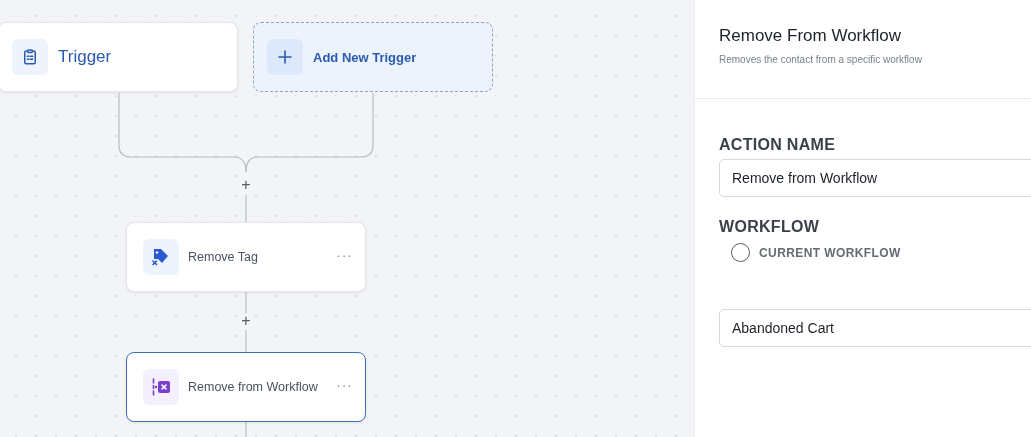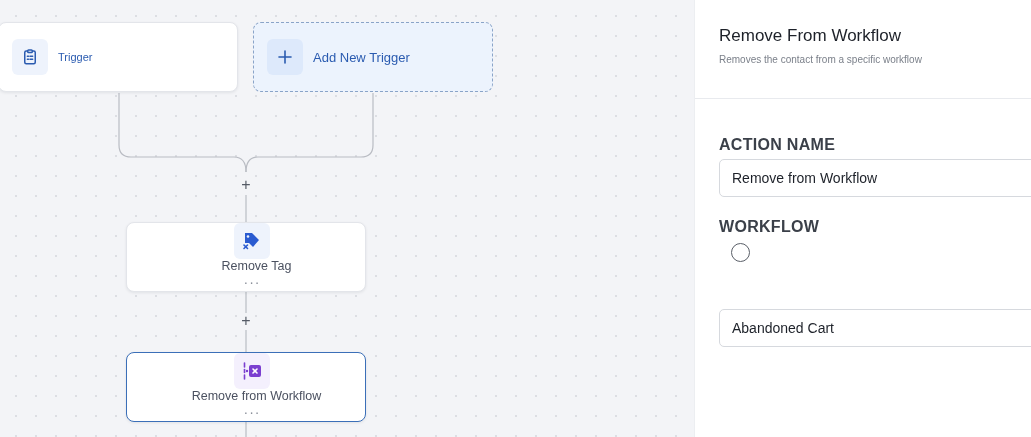"Trigger" .trigger-title { font-size: 11px -> 17px }
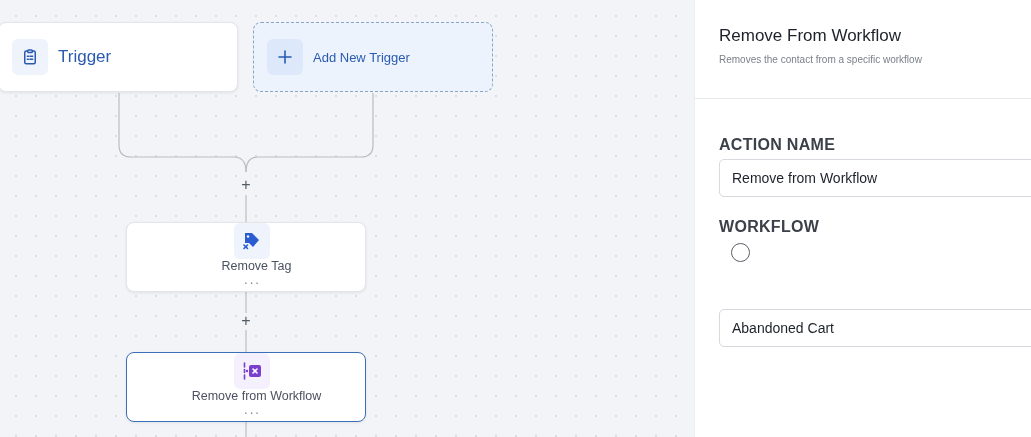"Add New Trigger" .add-label { font-weight: normal -> bold }
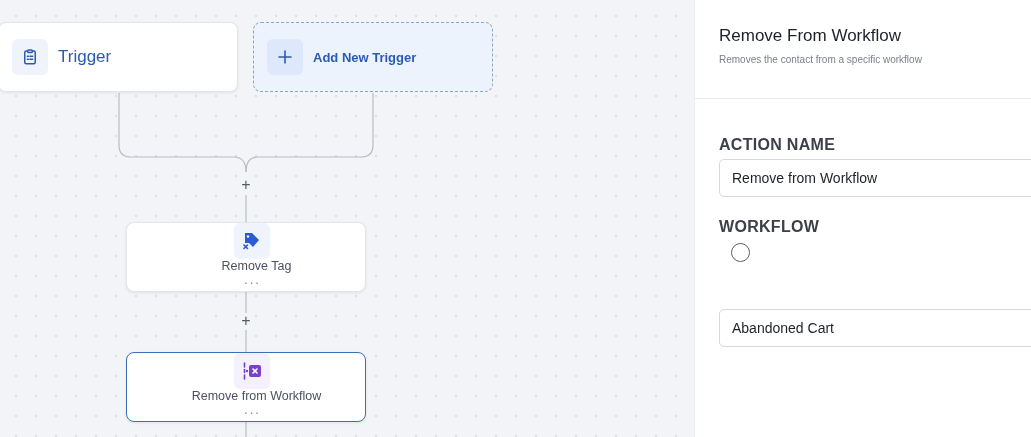"Remove Tag" .action-node { flex-direction: column -> none; padding-left: 24px -> 16px }
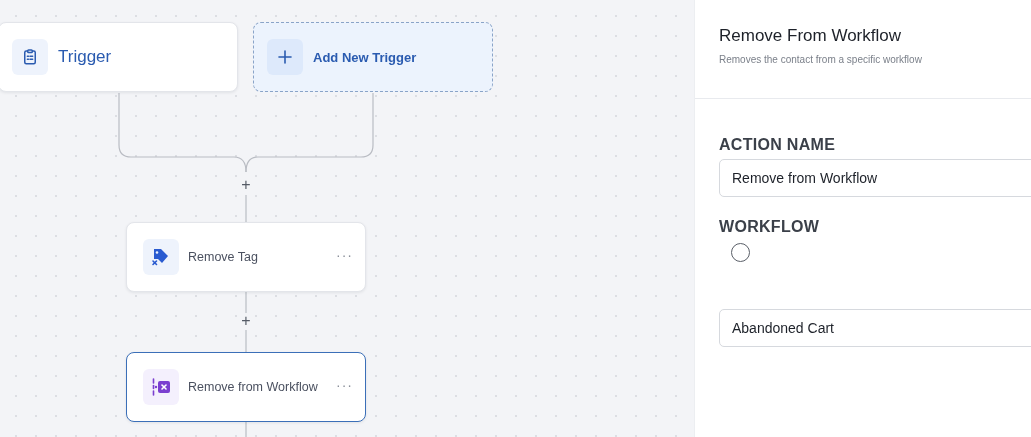"CURRENT WORKFLOW" span.radio-label { html: none -> <span>CURRENT WORKFLOW</span> }
